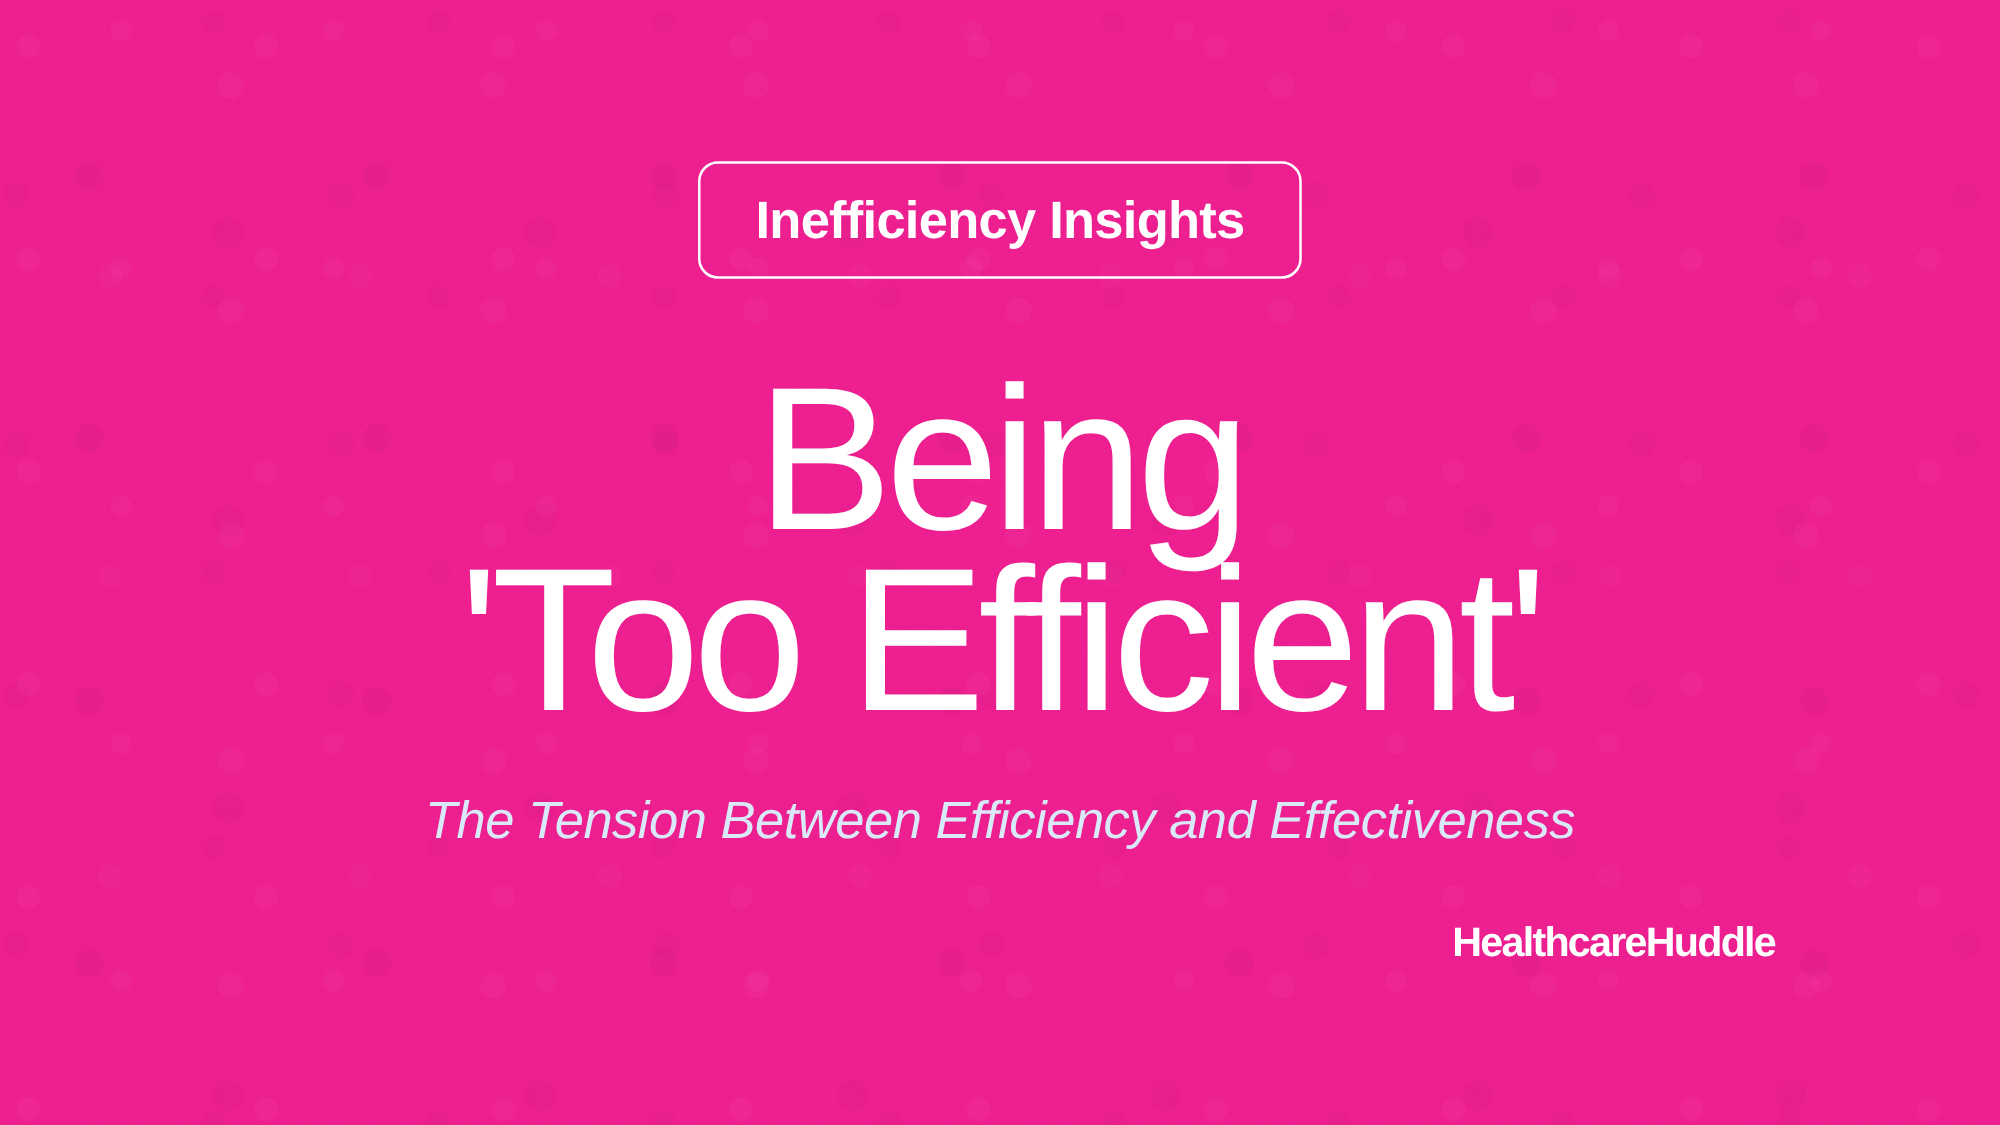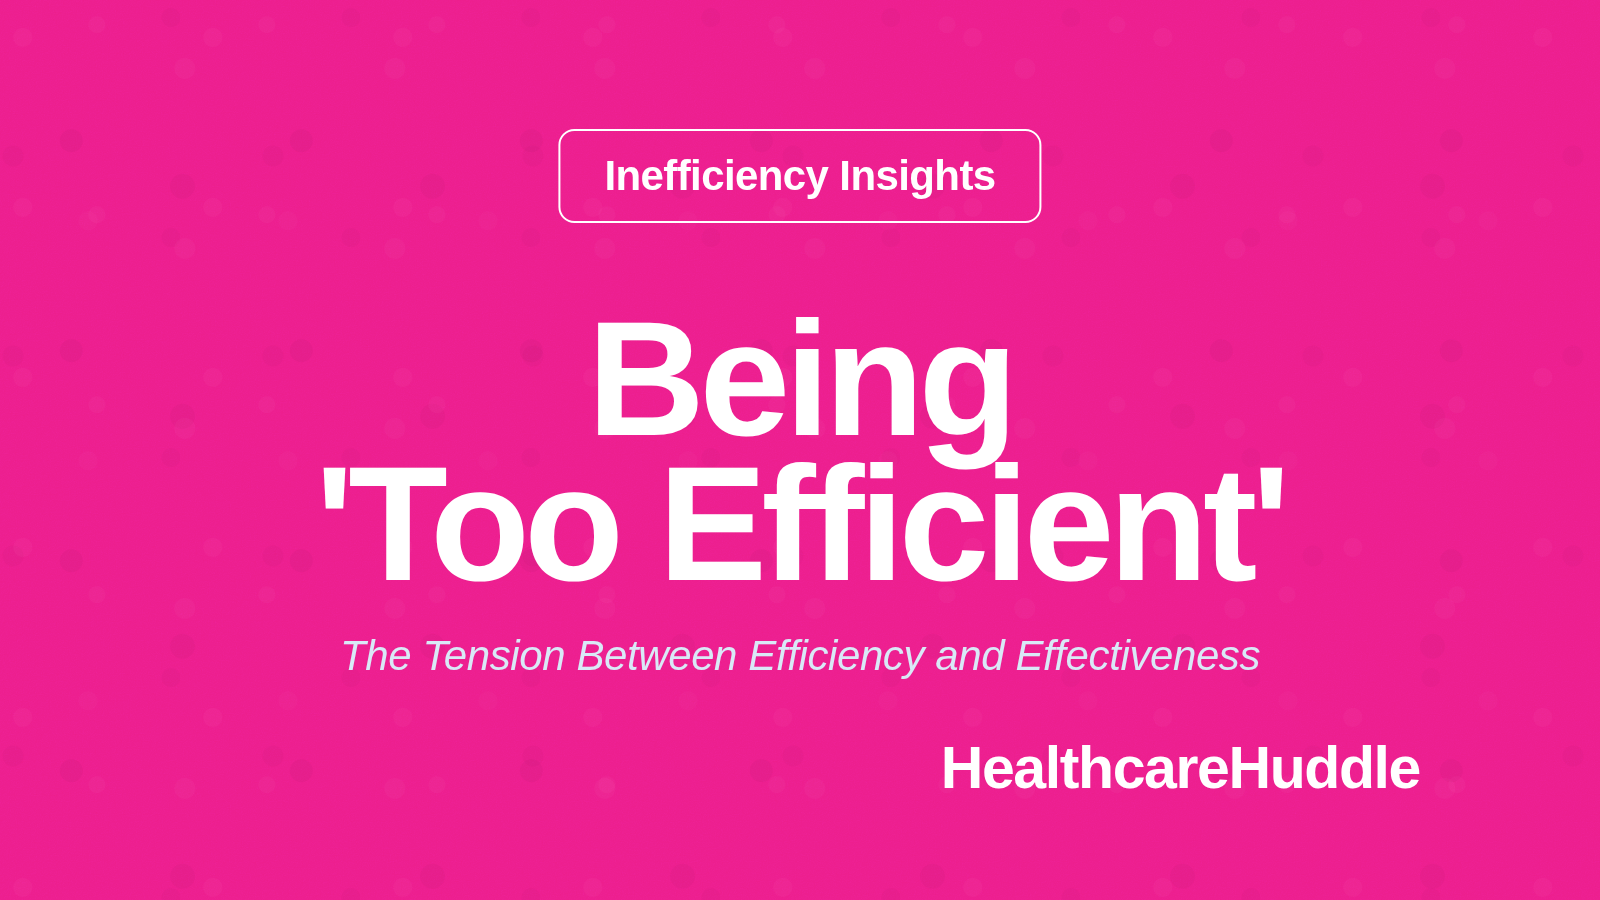"Being" .headline { font-weight: 700 -> 400; top: 306px -> 294px }
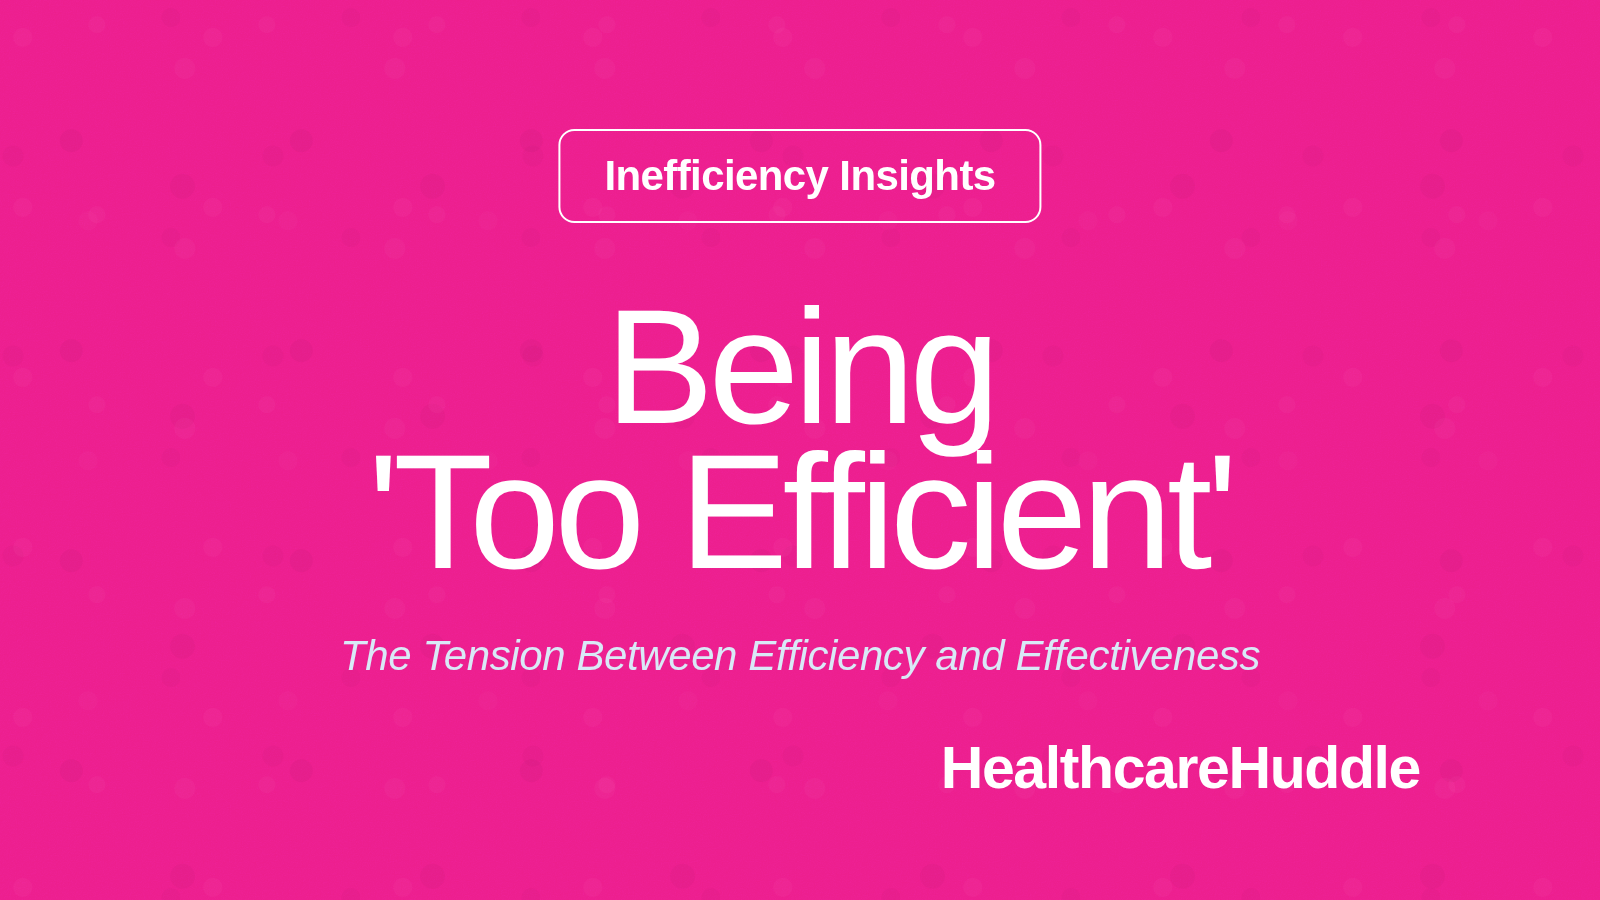"HealthcareHuddle" .brand { font-size: 59px -> 33px }
